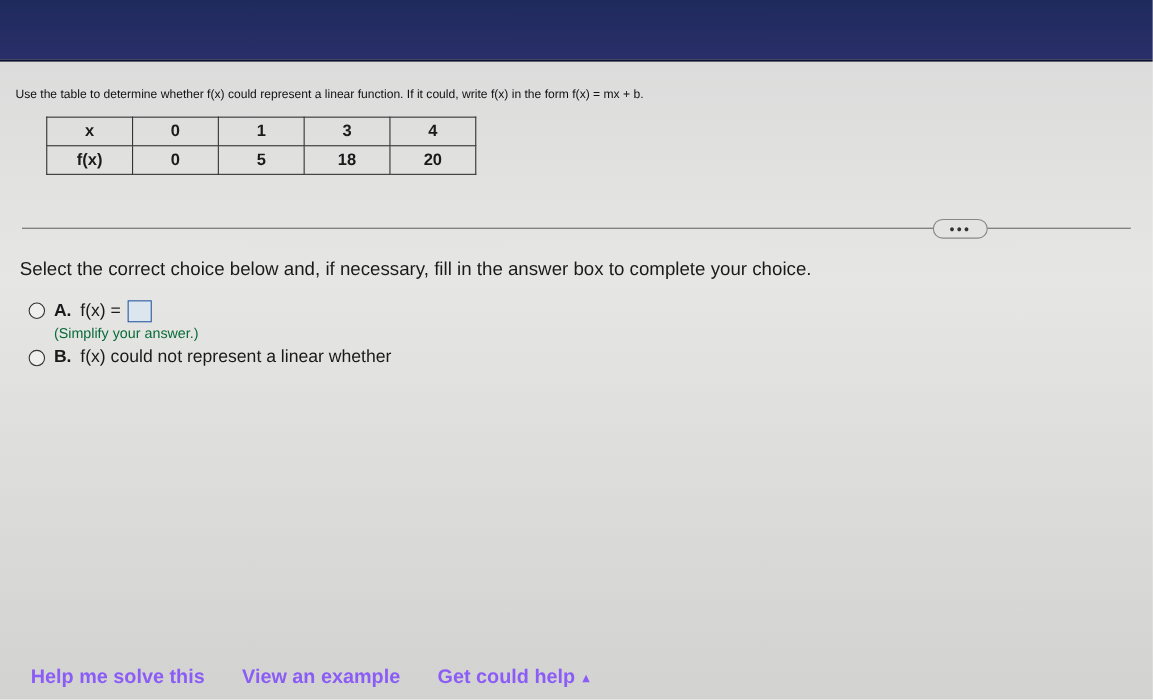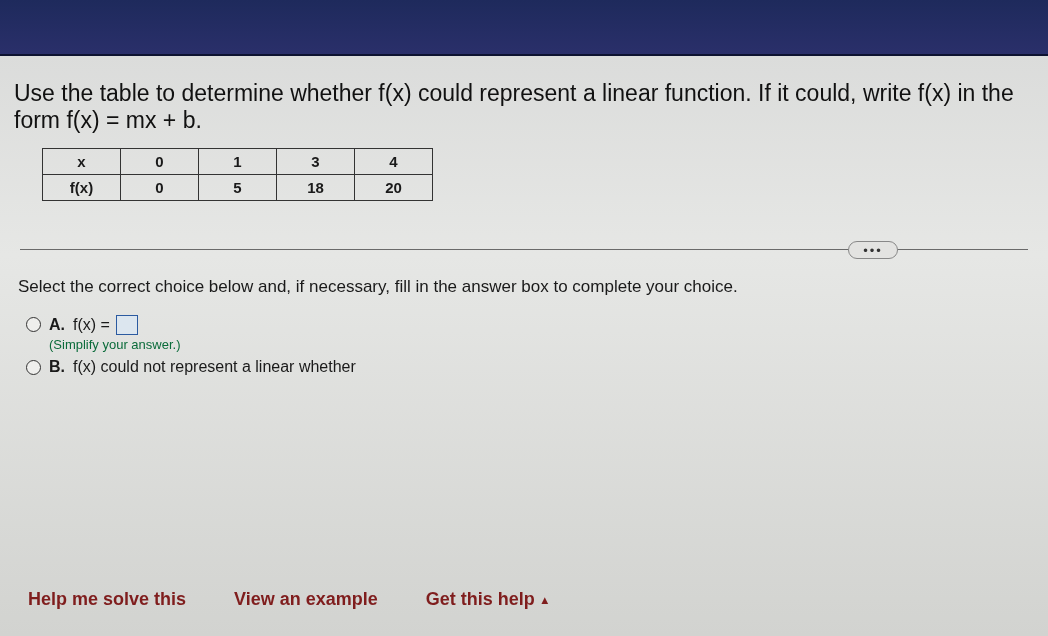"Use the table to determine" .question-text { font-size: 23px -> 11px }
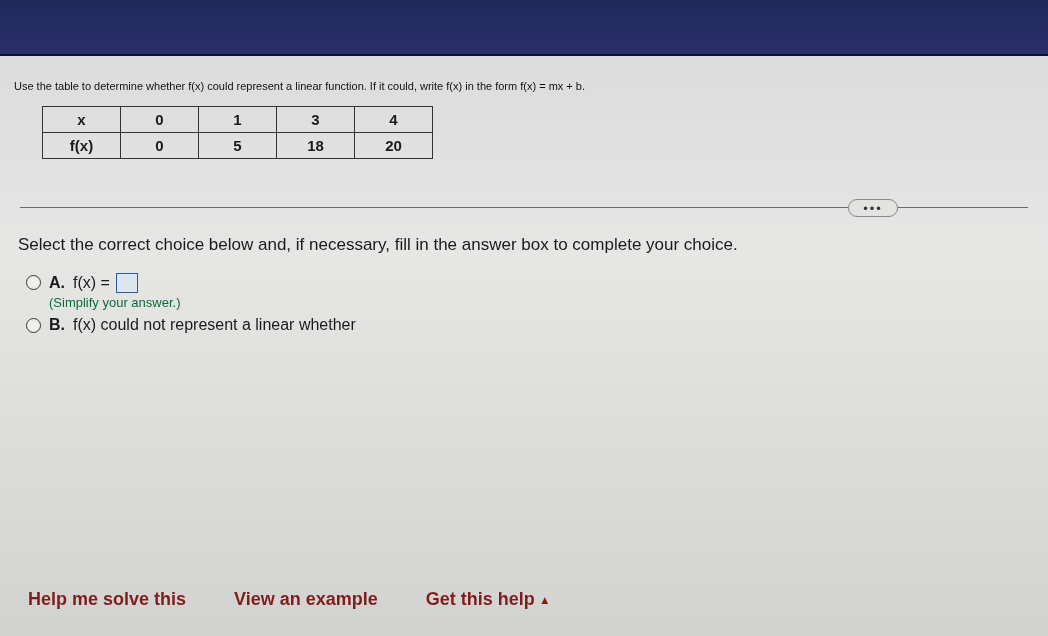"Help me solve this" .bottom-links { bottom: 26px -> 10px; color: #7f1d1d -> #8b5cf6; gap: 48px -> 34px }
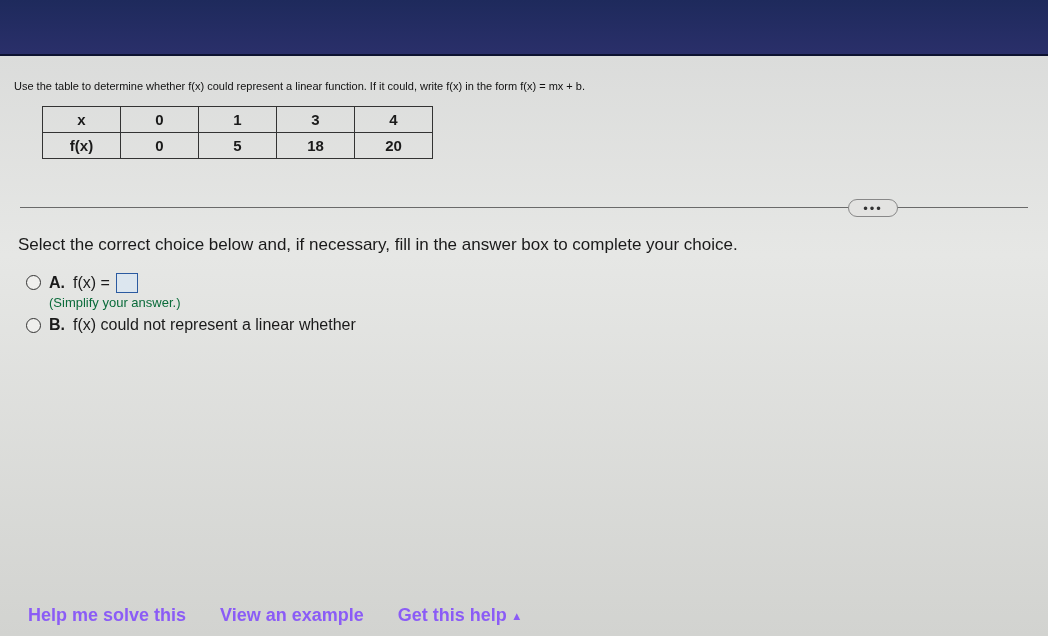"Get this help" span { text: this -> could }
